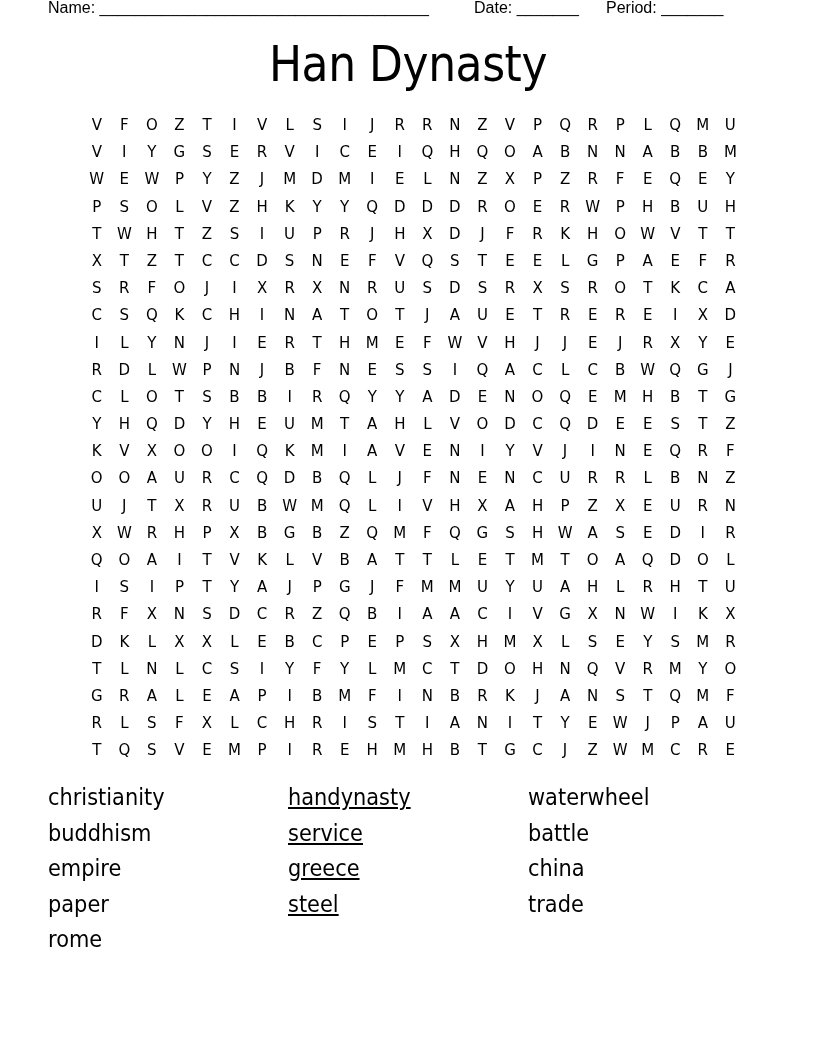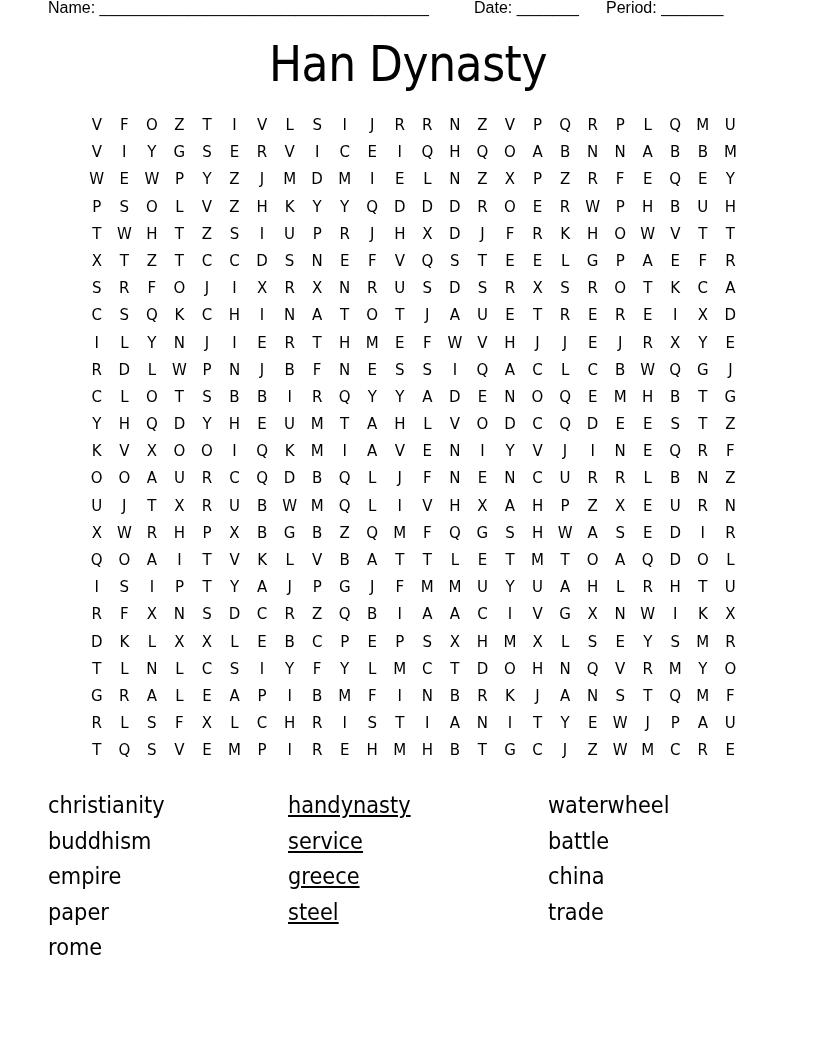"christianity" .word-col { margin-top: 8px -> none }
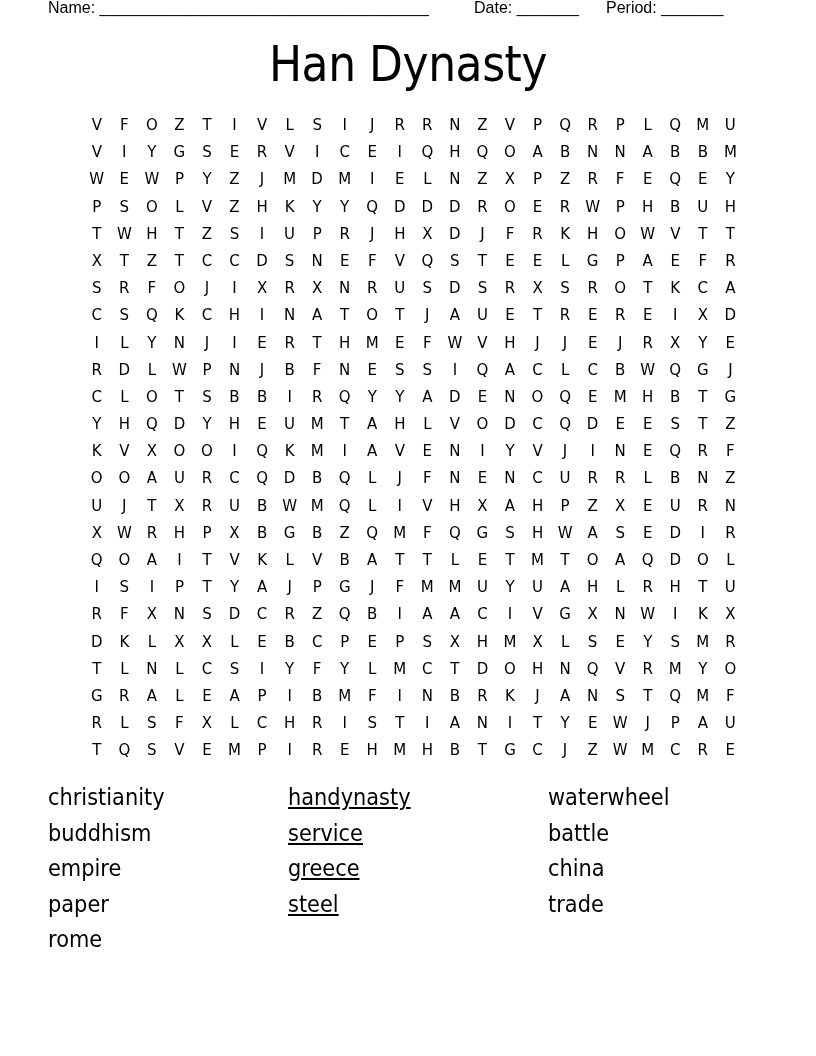"waterwheel" div.word-col { left: 500px -> 480px }
